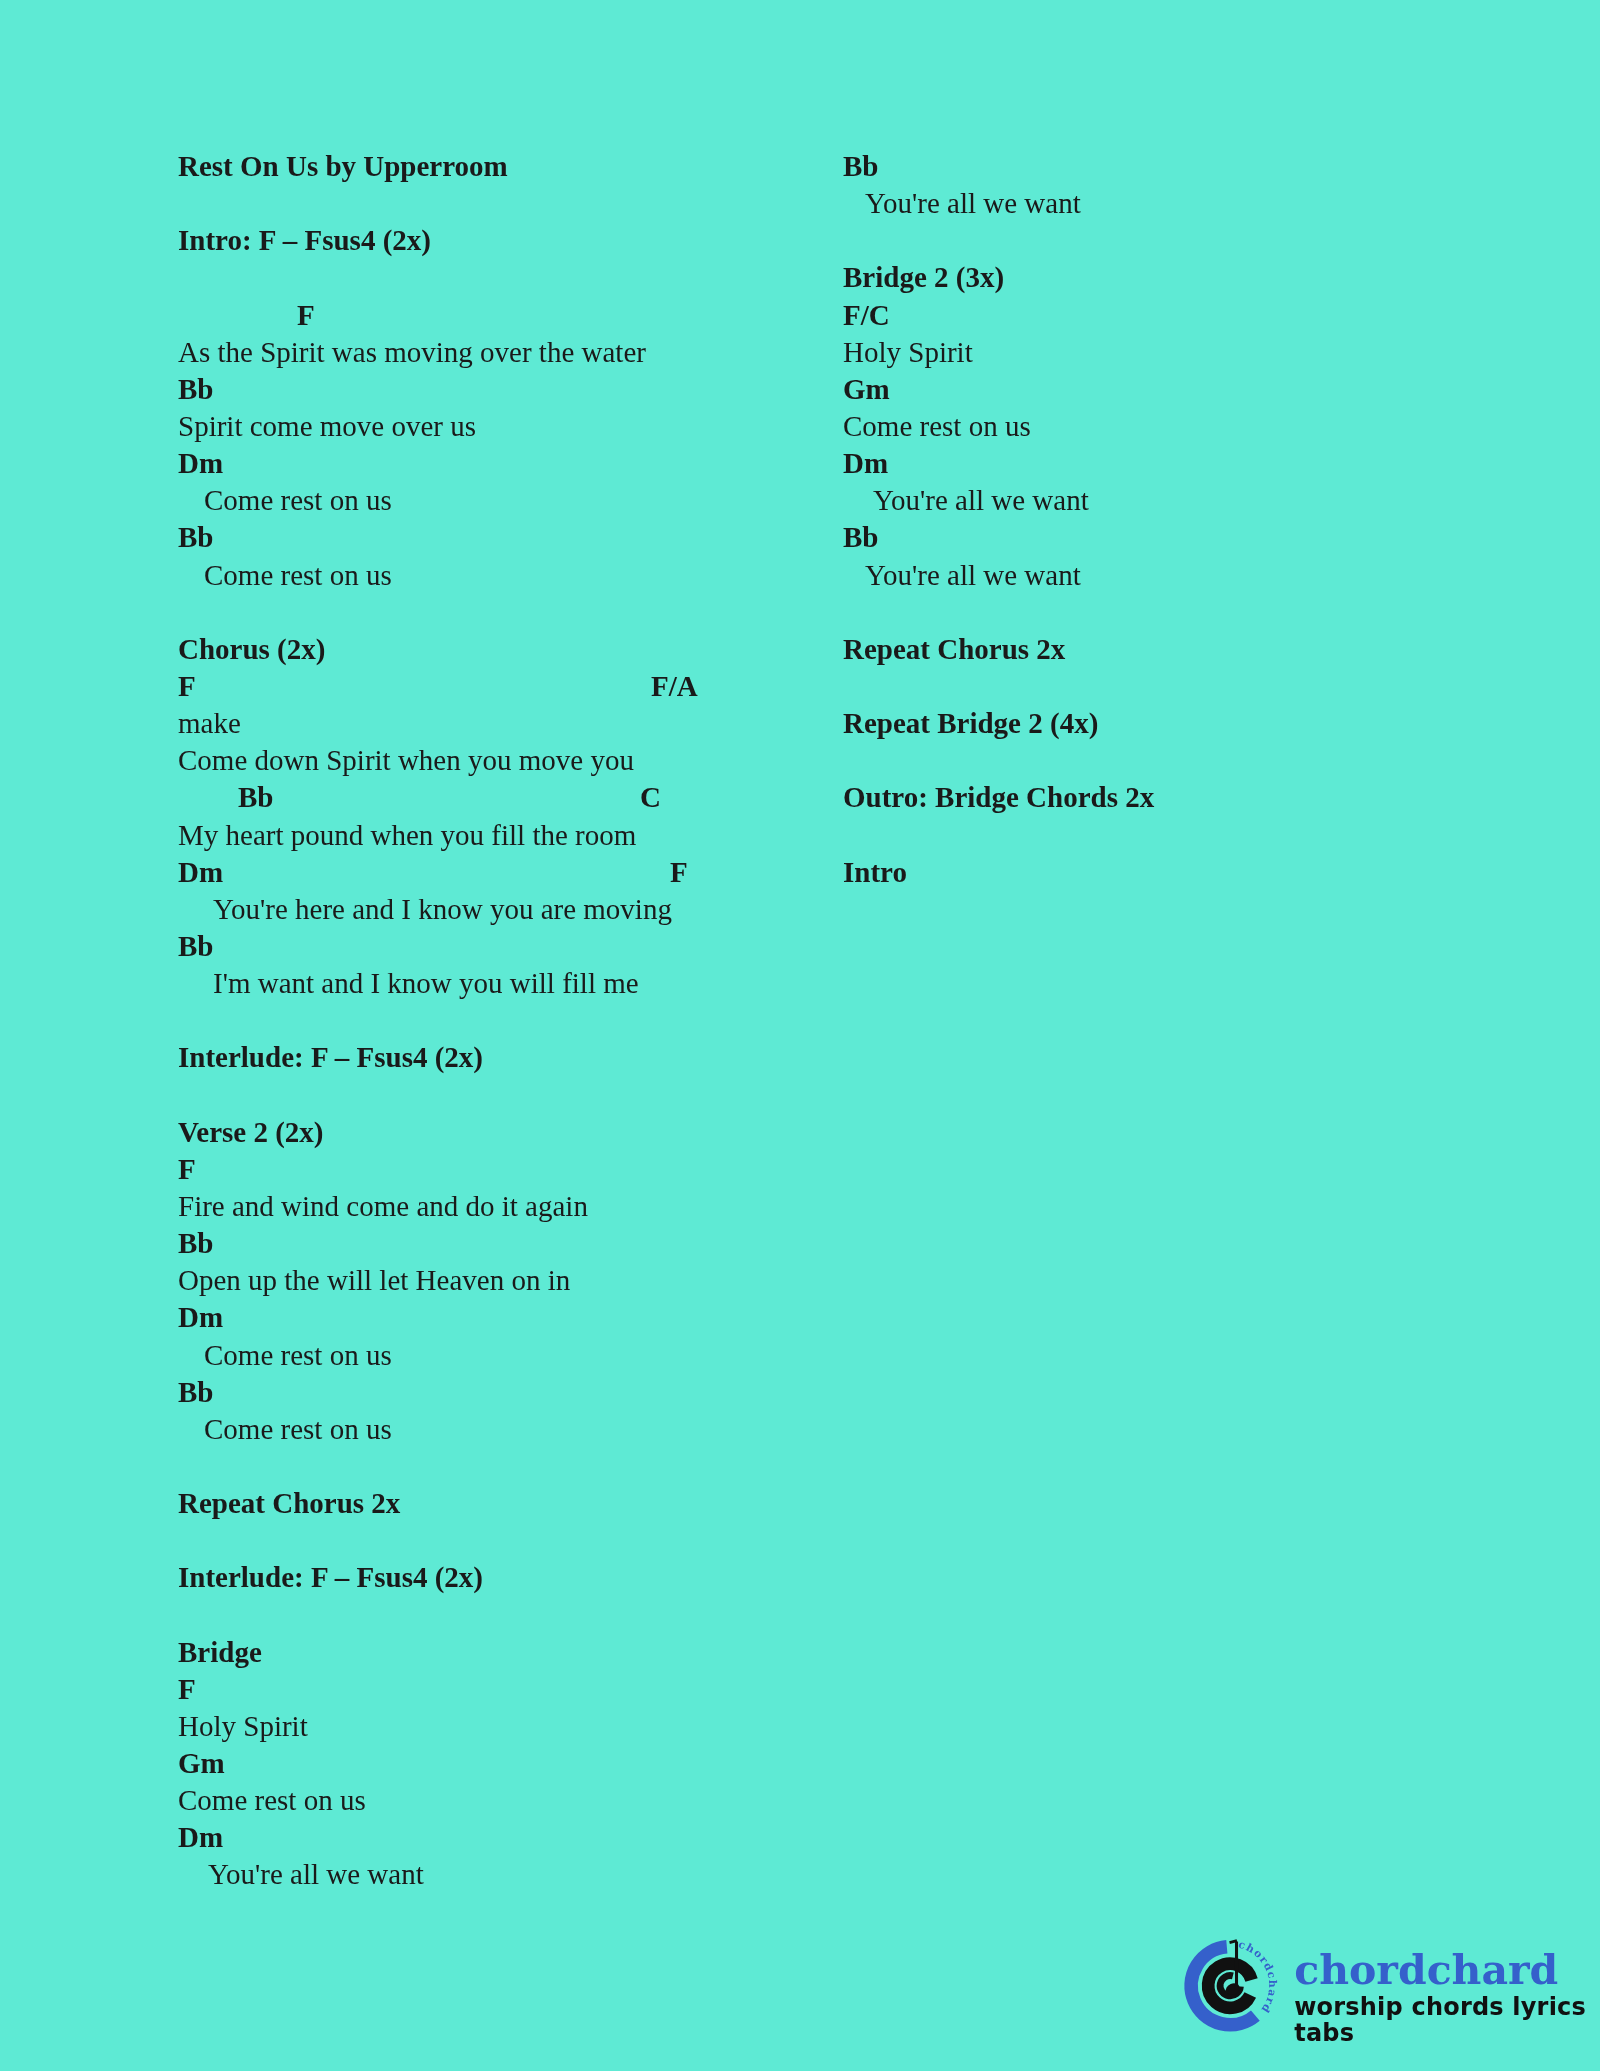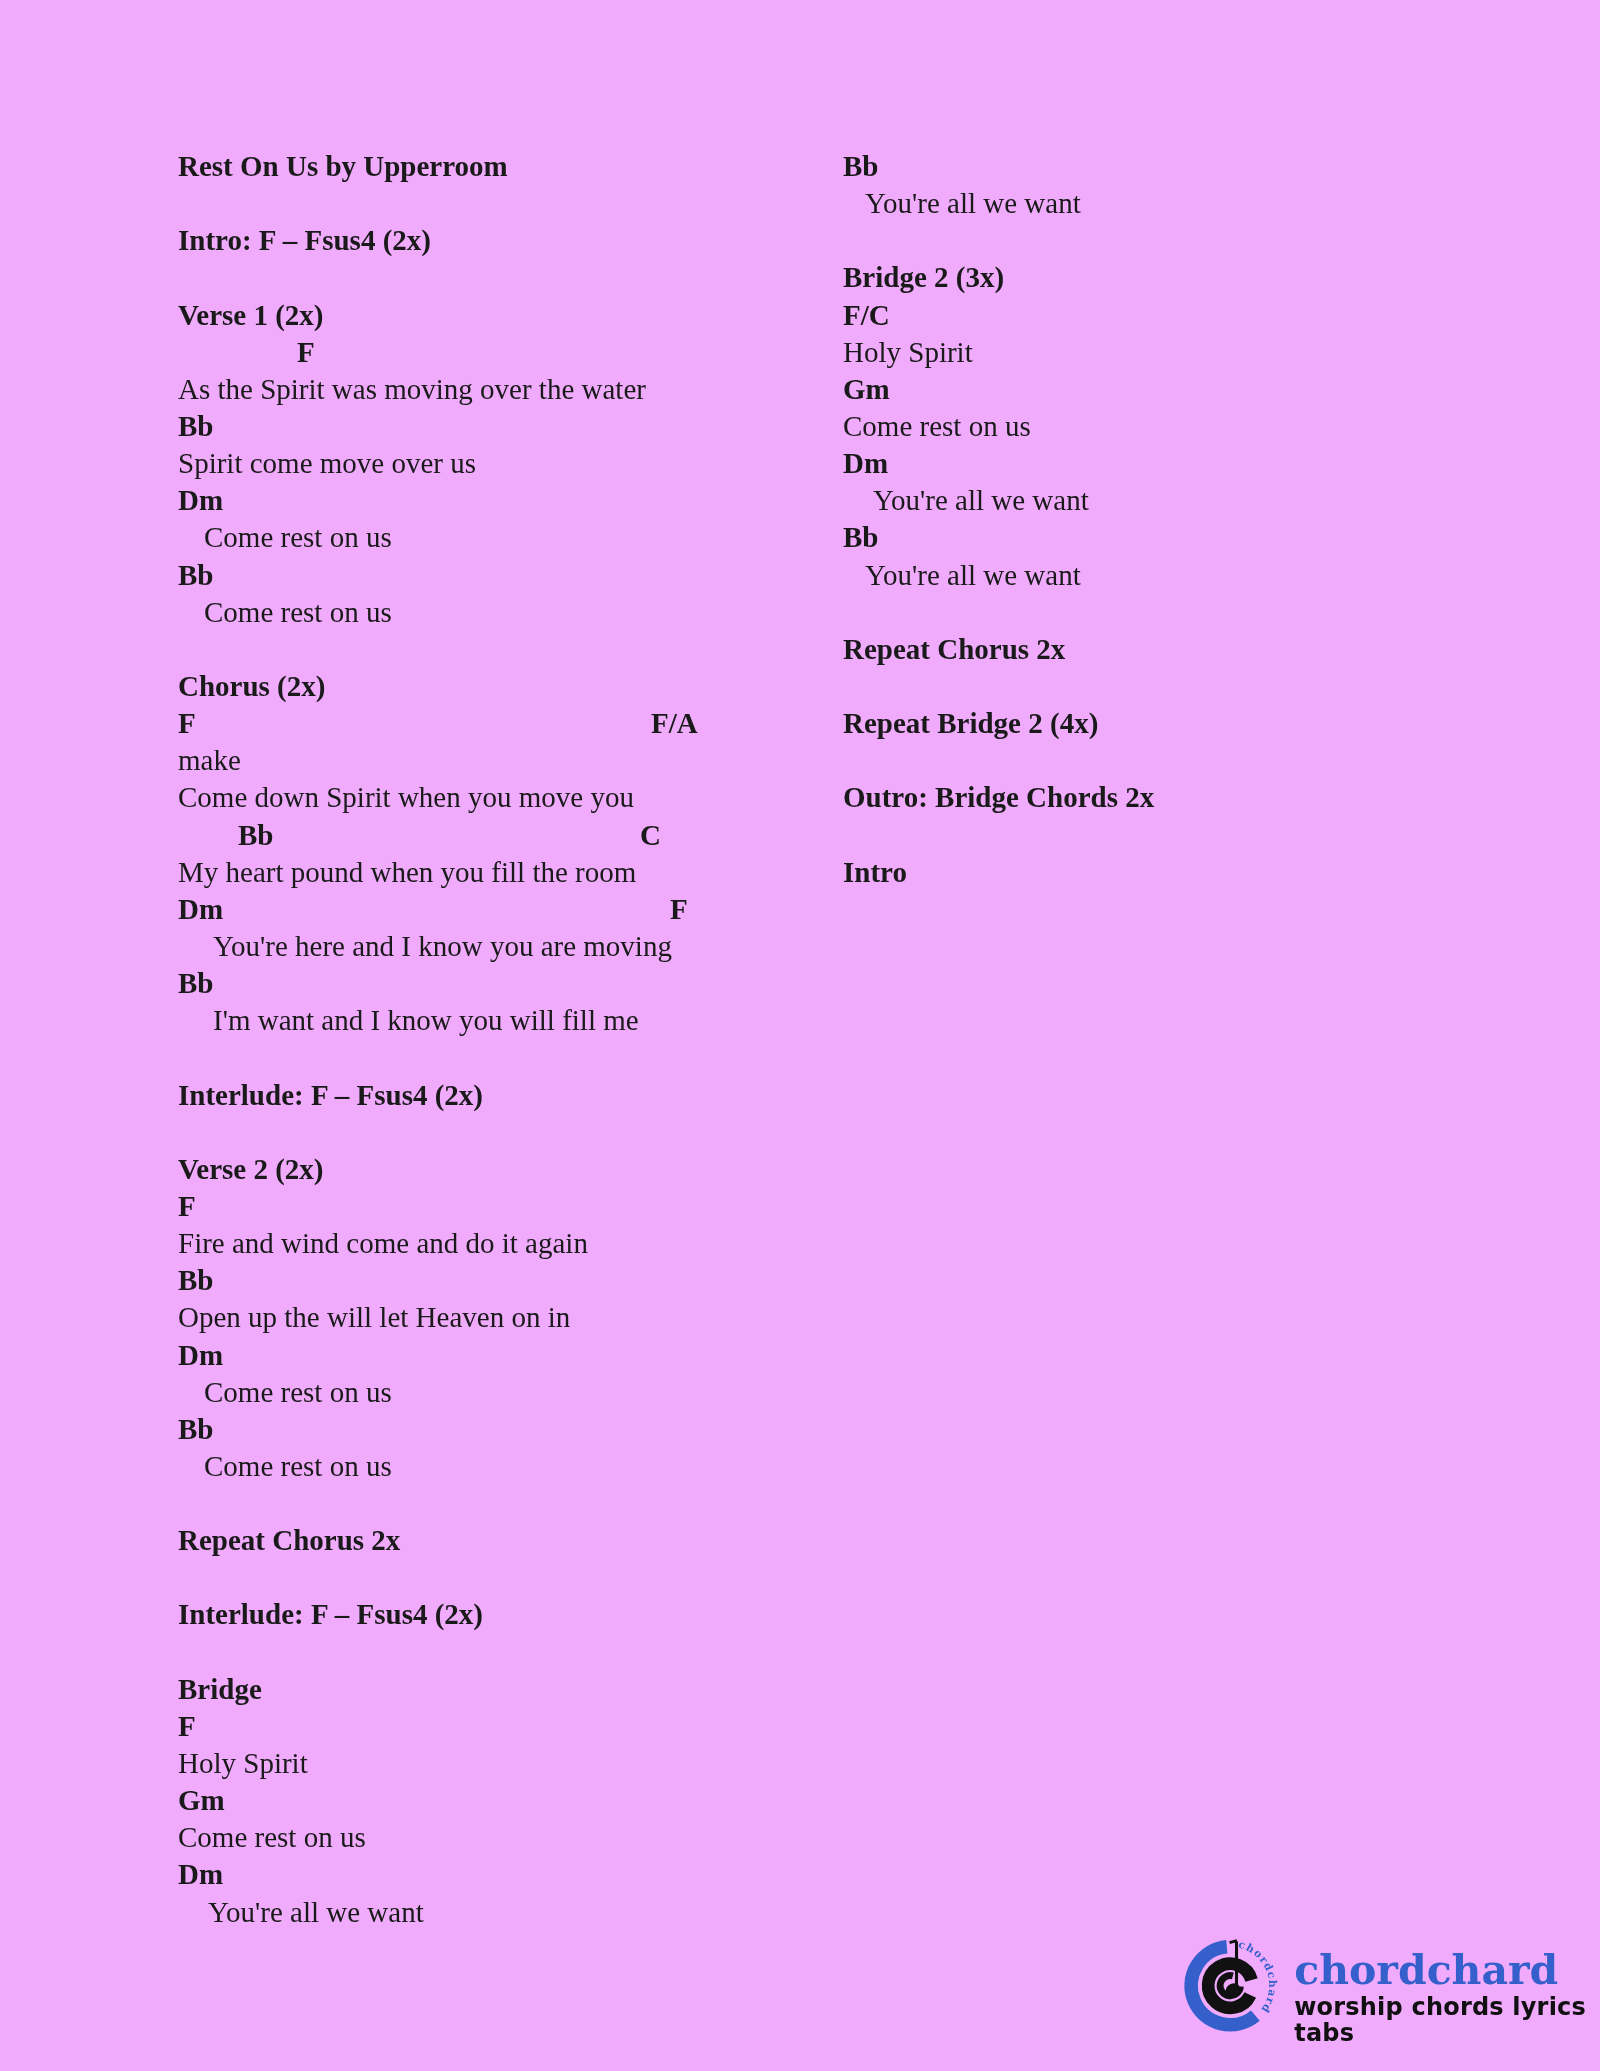"Rest On Us by Upperroom" .page { background: #f0abfc -> #5eead4 }
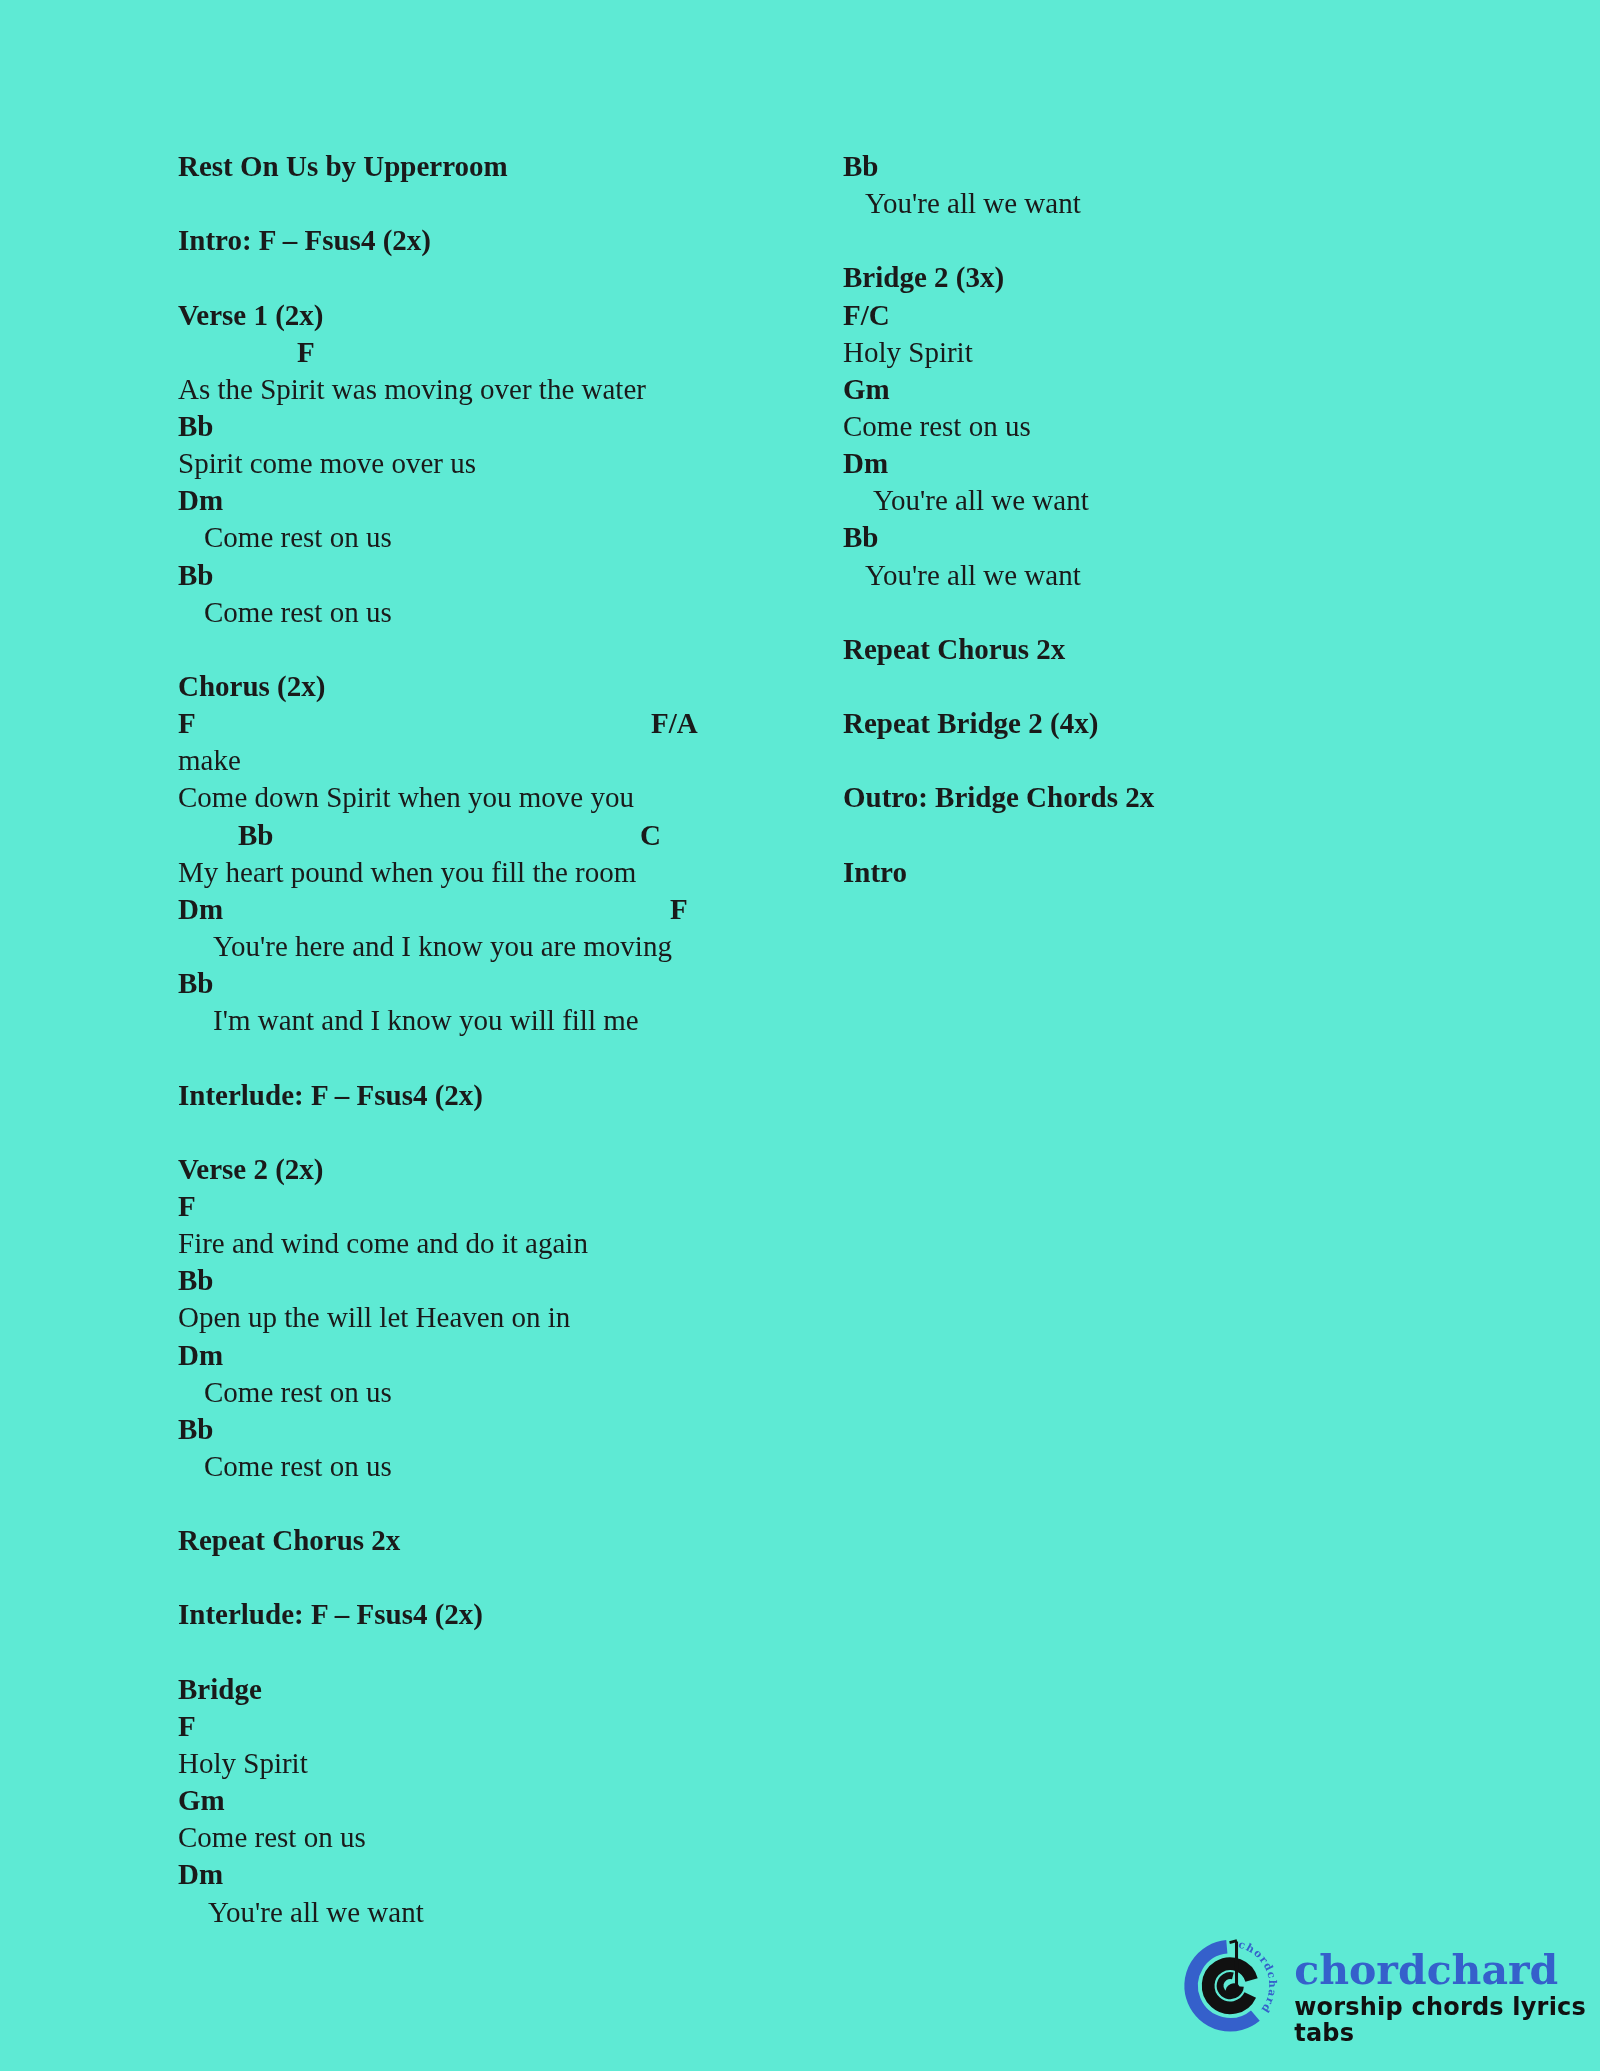"Verse 1 (2x)" div.line { html: <div>Verse 1 (2x)</div> -> none }
